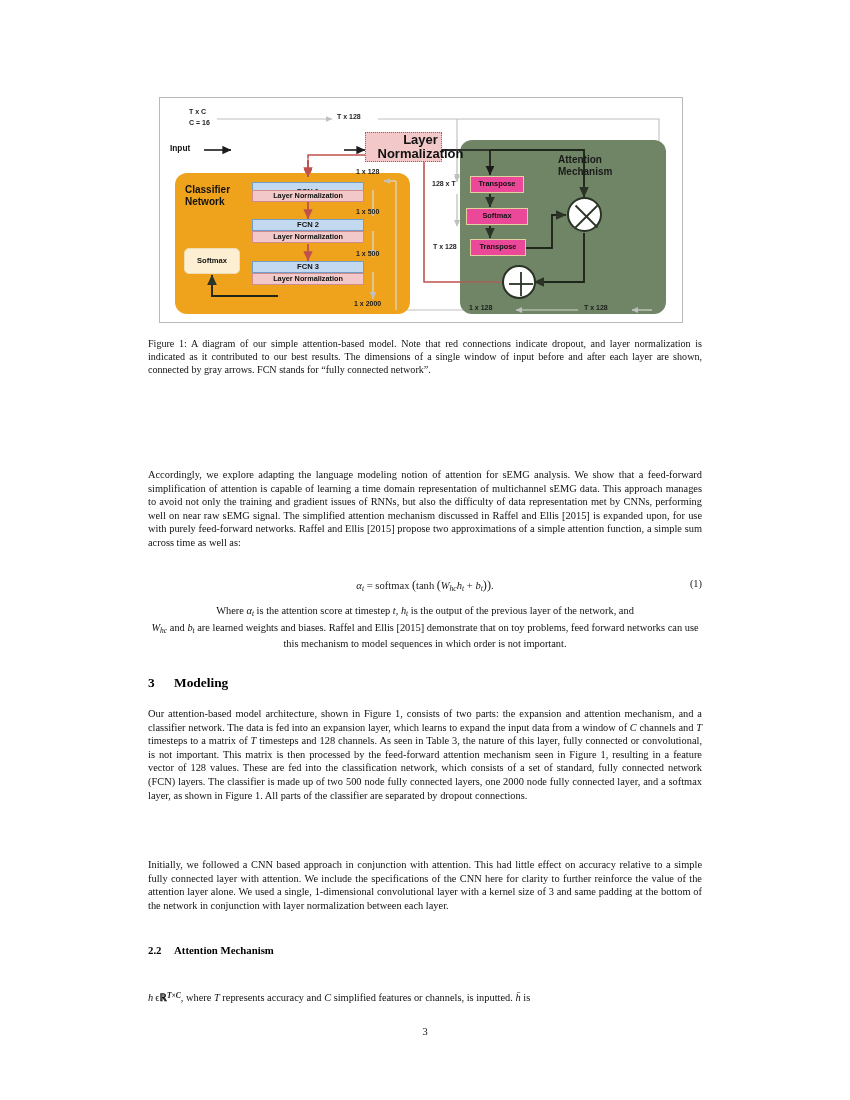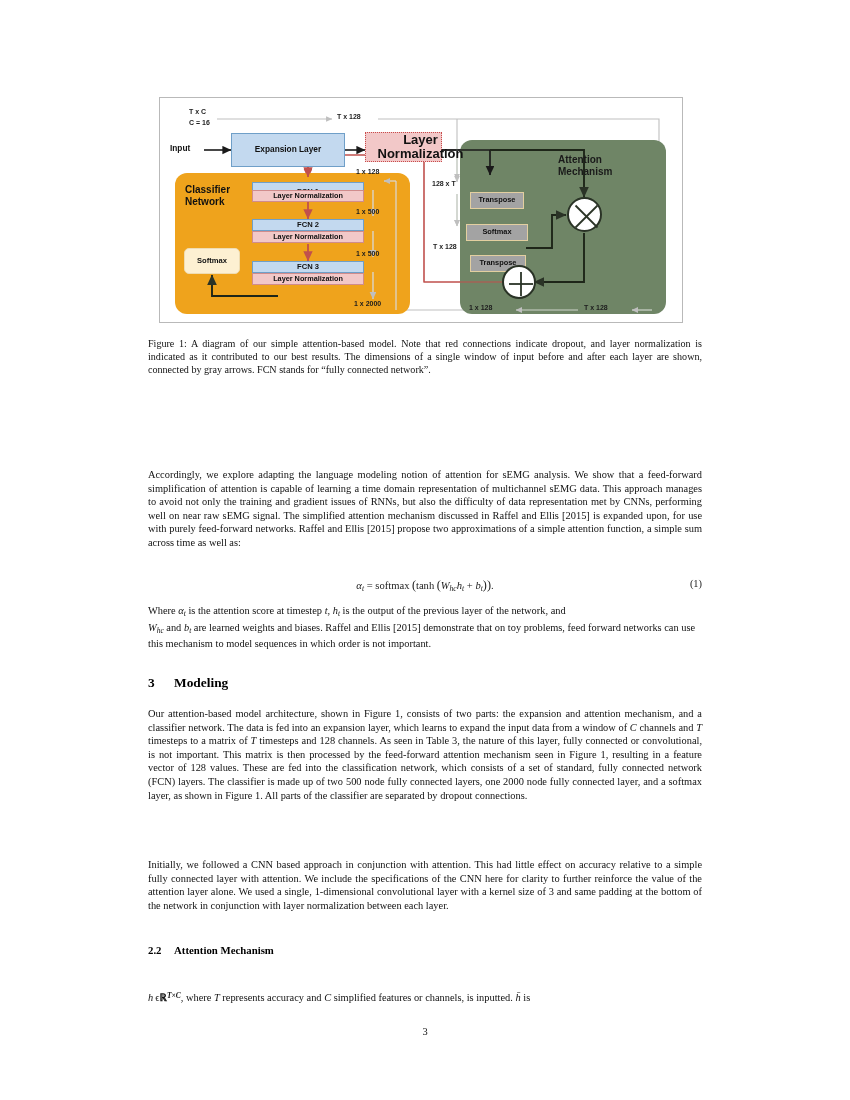"Expansion Layer" div.box { html: <div>Expansion Layer</div> -> none }
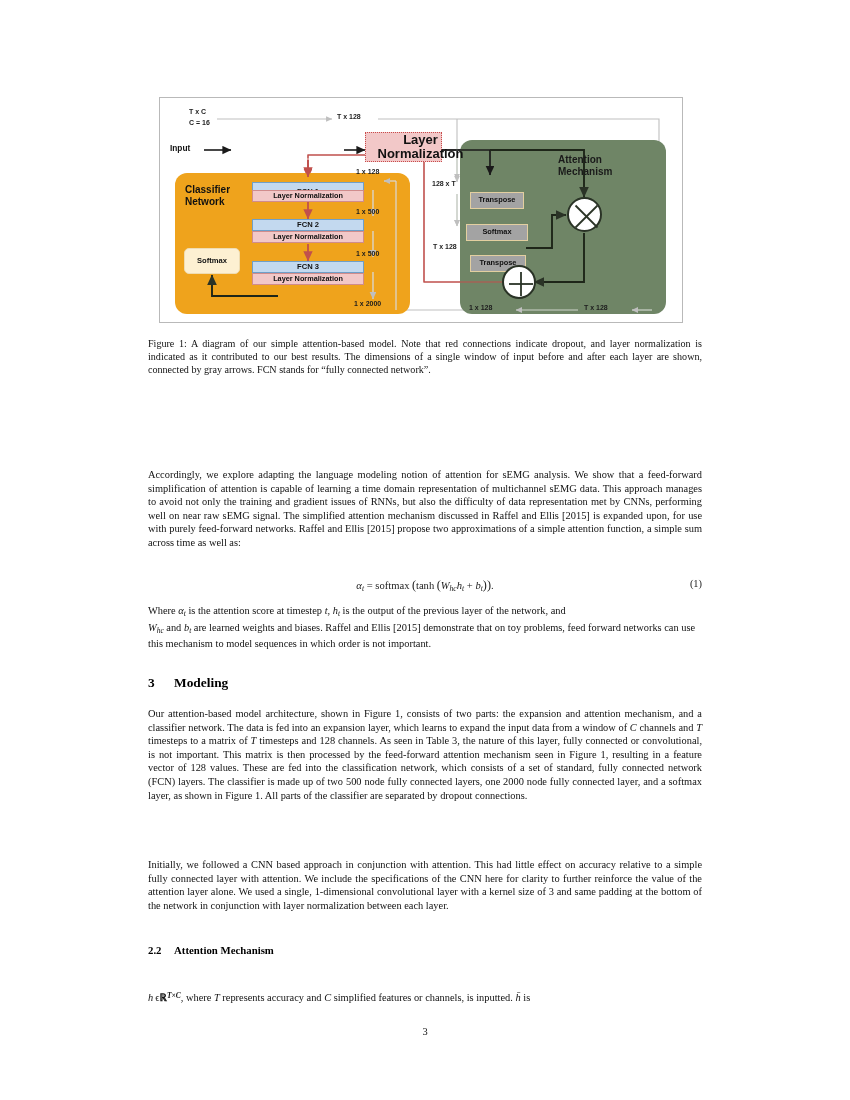"Transpose" .box-cream { background: #a3a3a3 -> #ec4899; margin-top: 16px -> none }
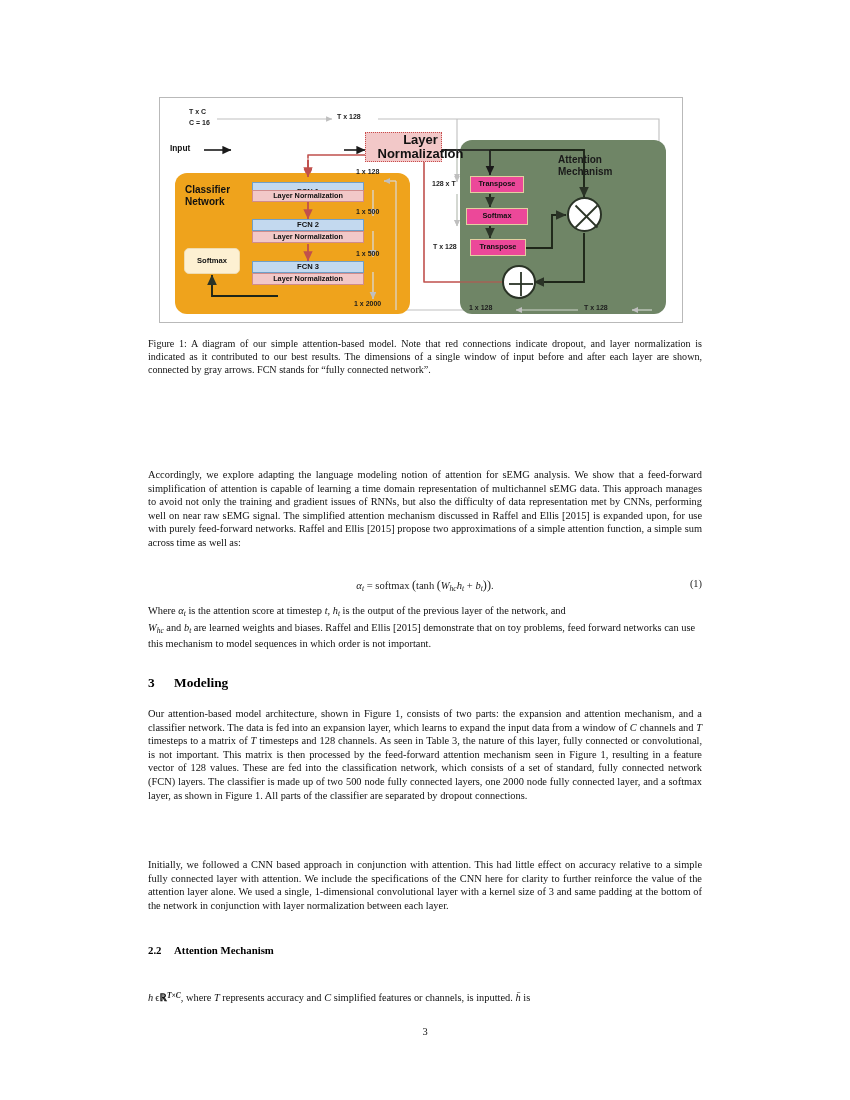"Where αt is the attention" div.para { text-align: none -> center }
